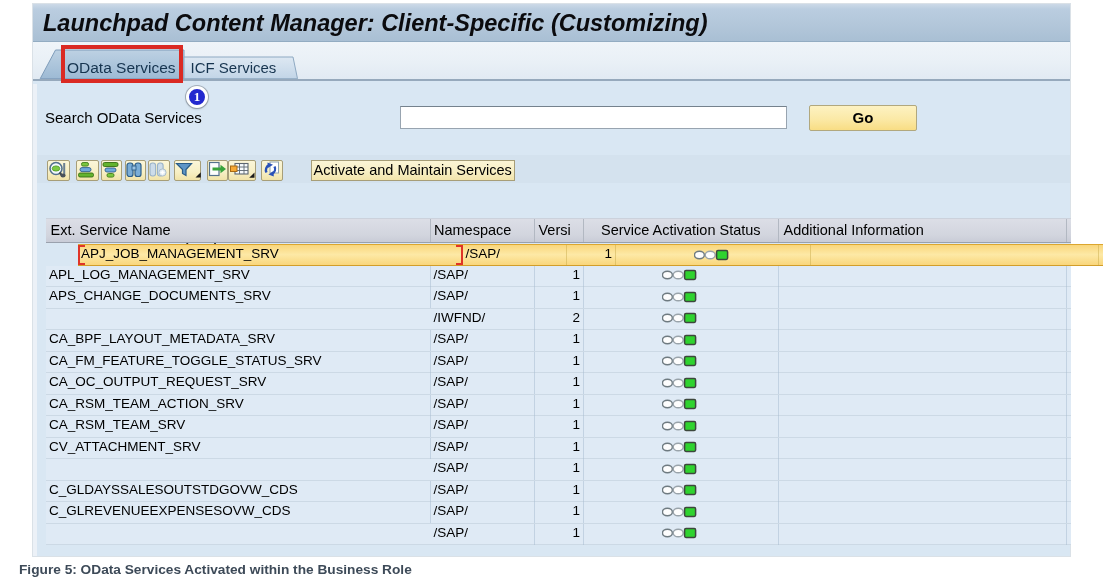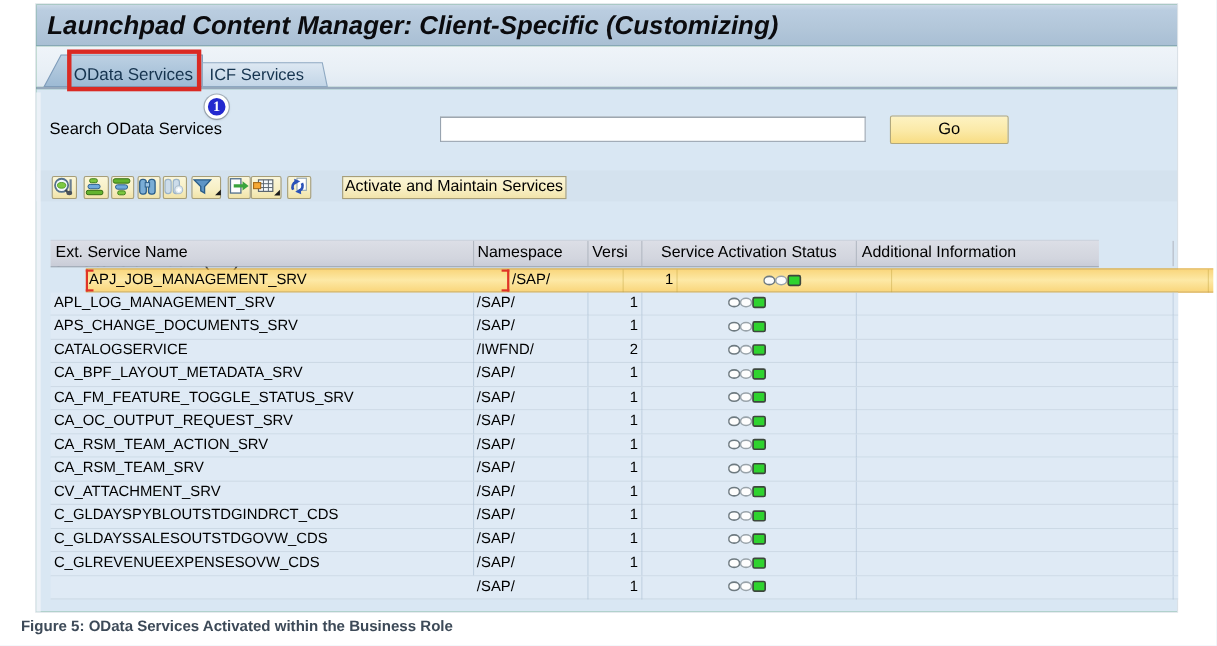"Go" .gobtn { font-weight: none -> bold }
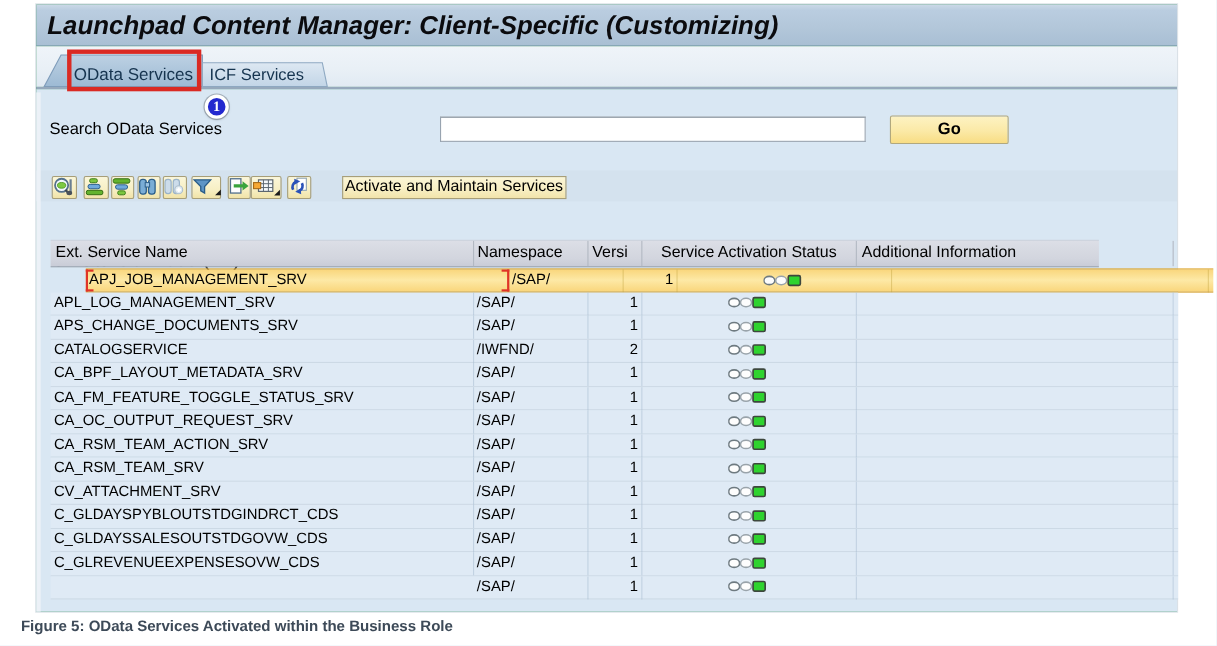"Ext. Service Name" .thead { width: 953px -> 1025px }
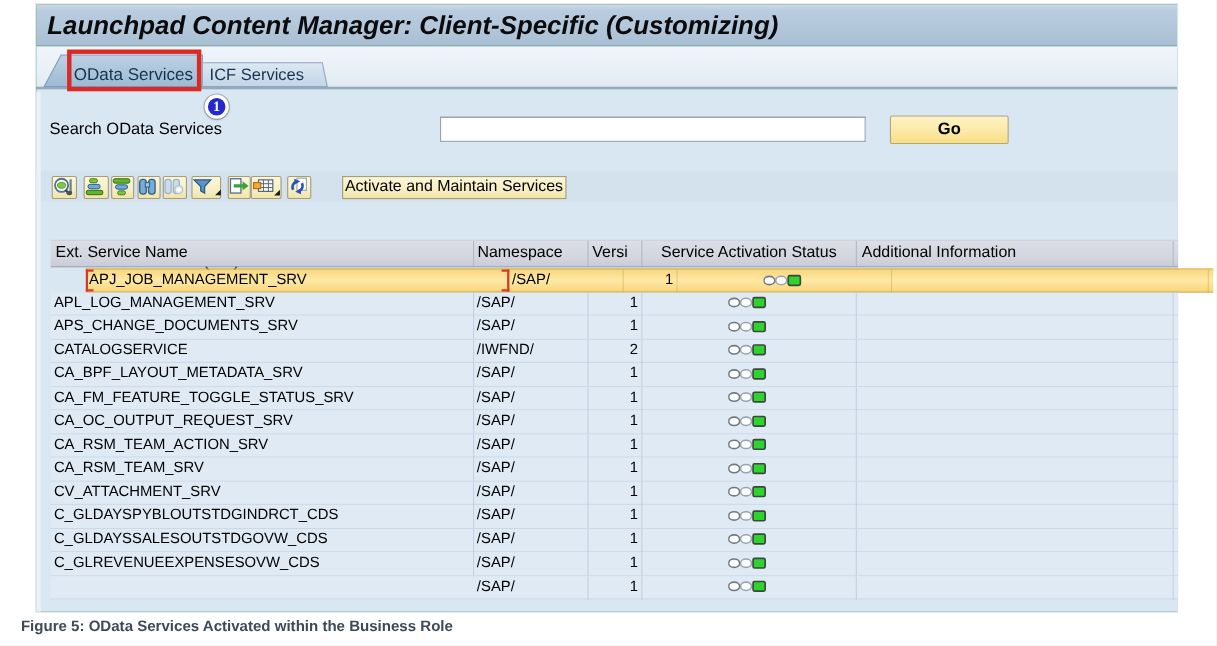"CATALOGSERVICE" div.rc { html: <div>CATALOGSERVICE</div> -> none }
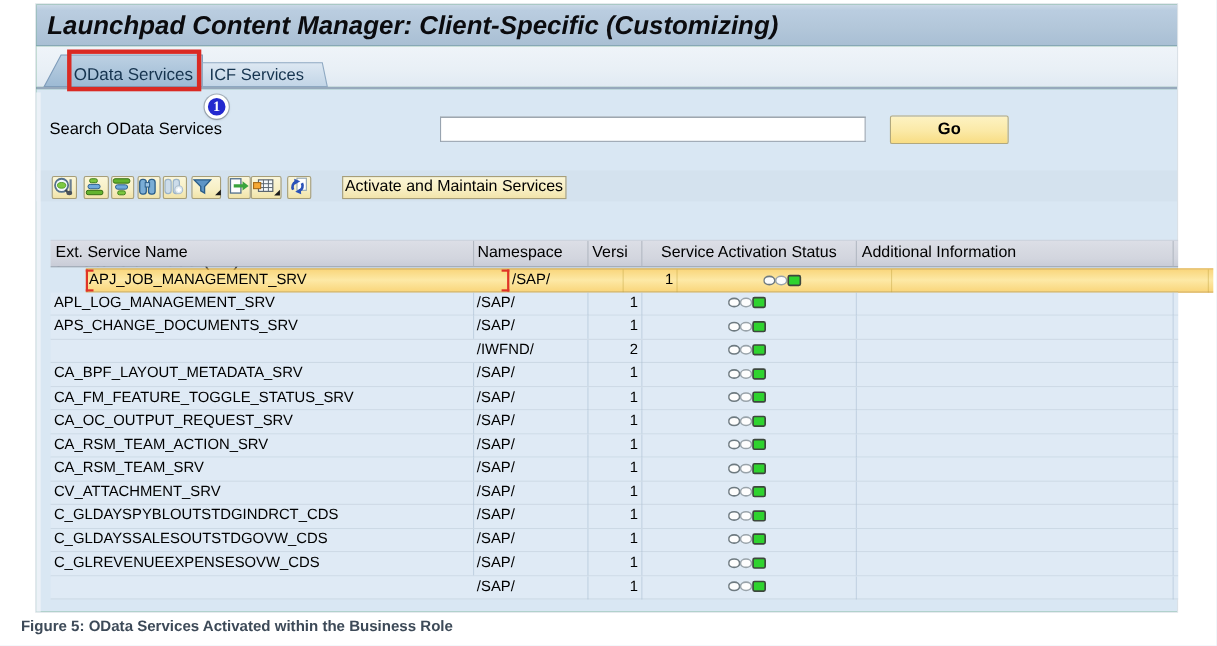"C_GLDAYSPYBLOUTSTDGINDRCT_CDS" div.rc { html: <div>C_GLDAYSPYBLOUTSTDGINDRCT_CDS</div> -> none }
